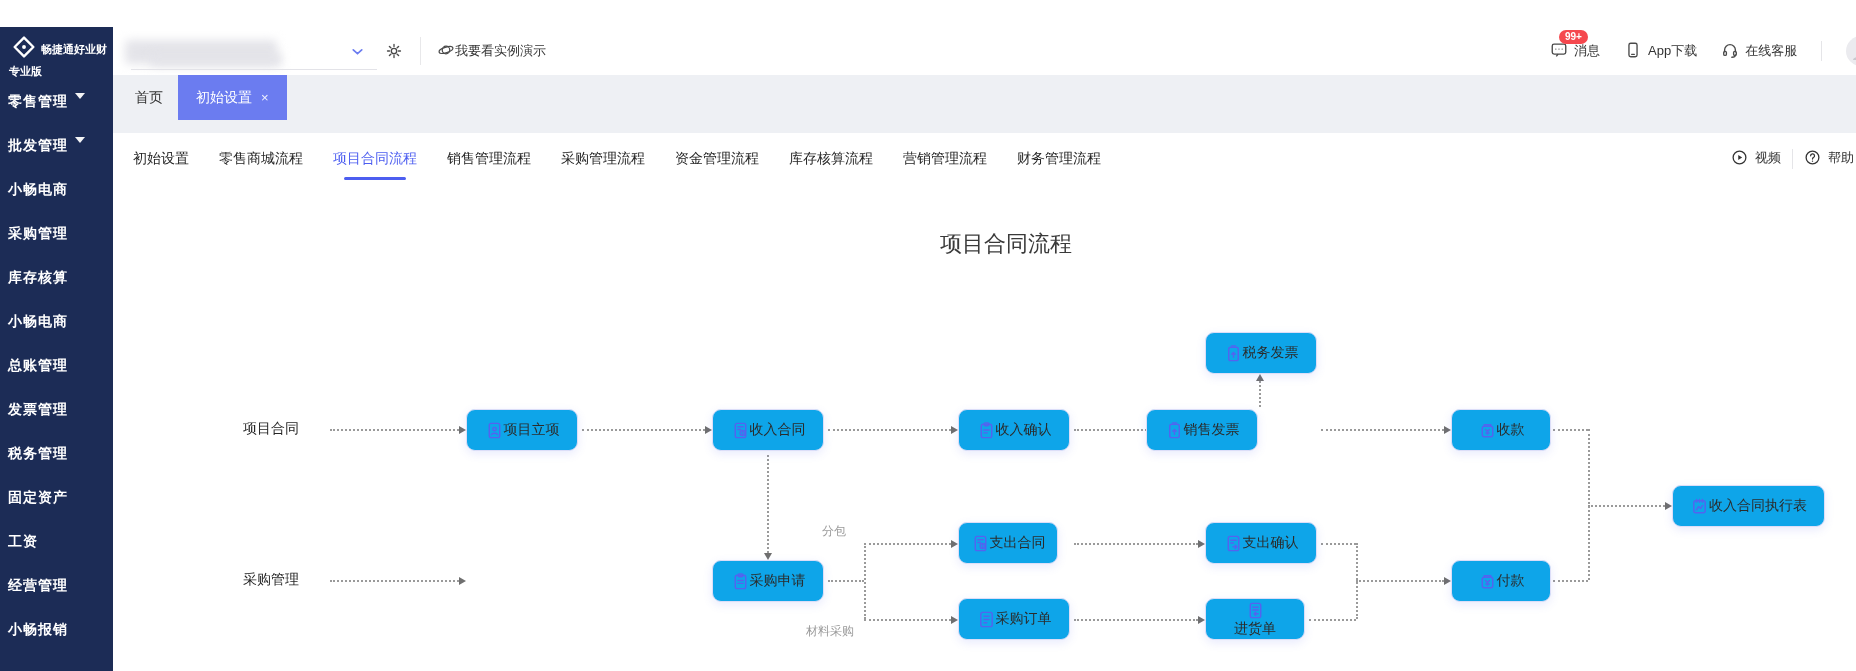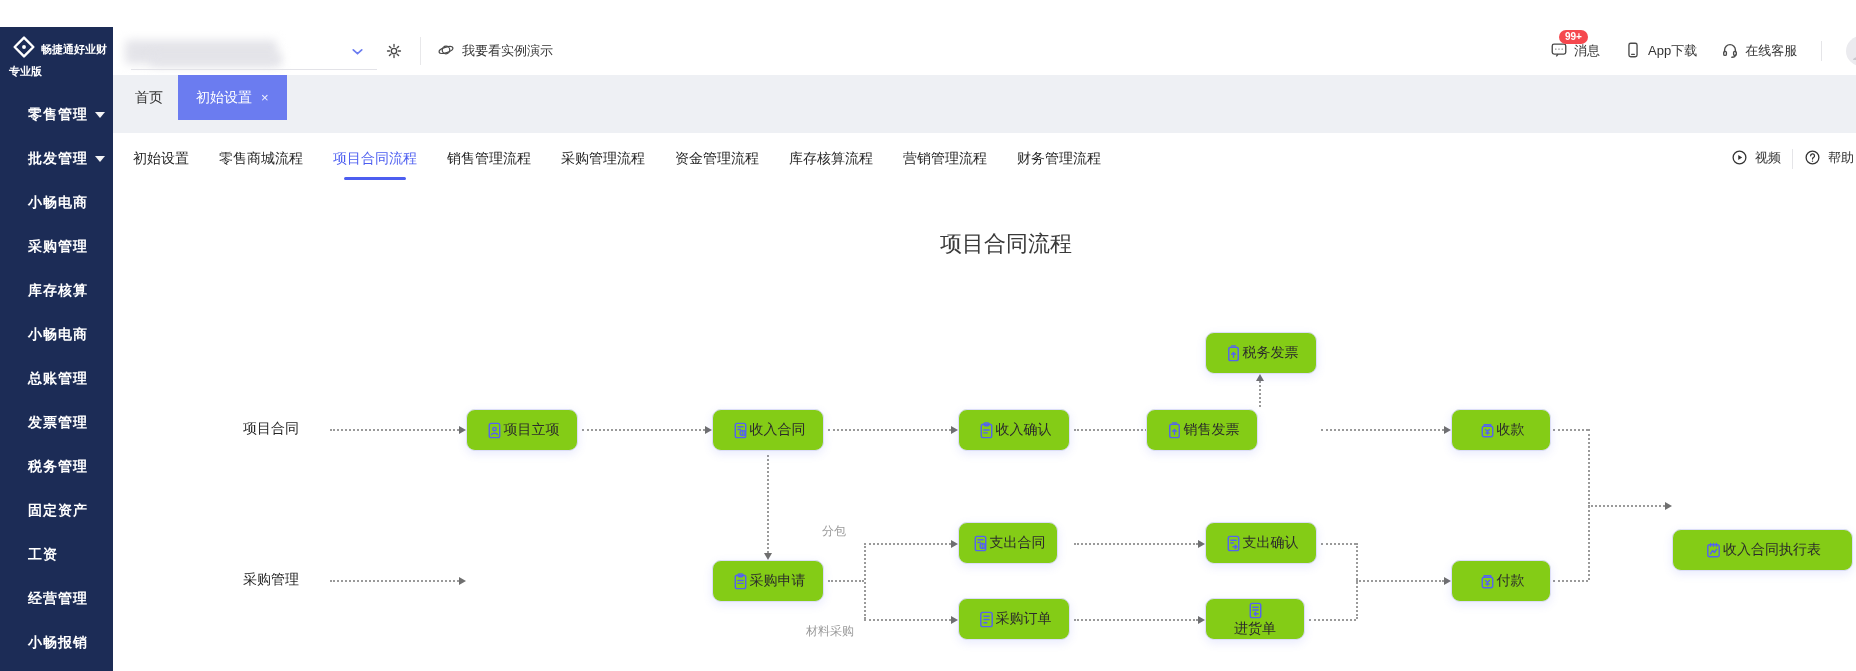"我要看实例演示" .demo-link { gap: 7px -> none }
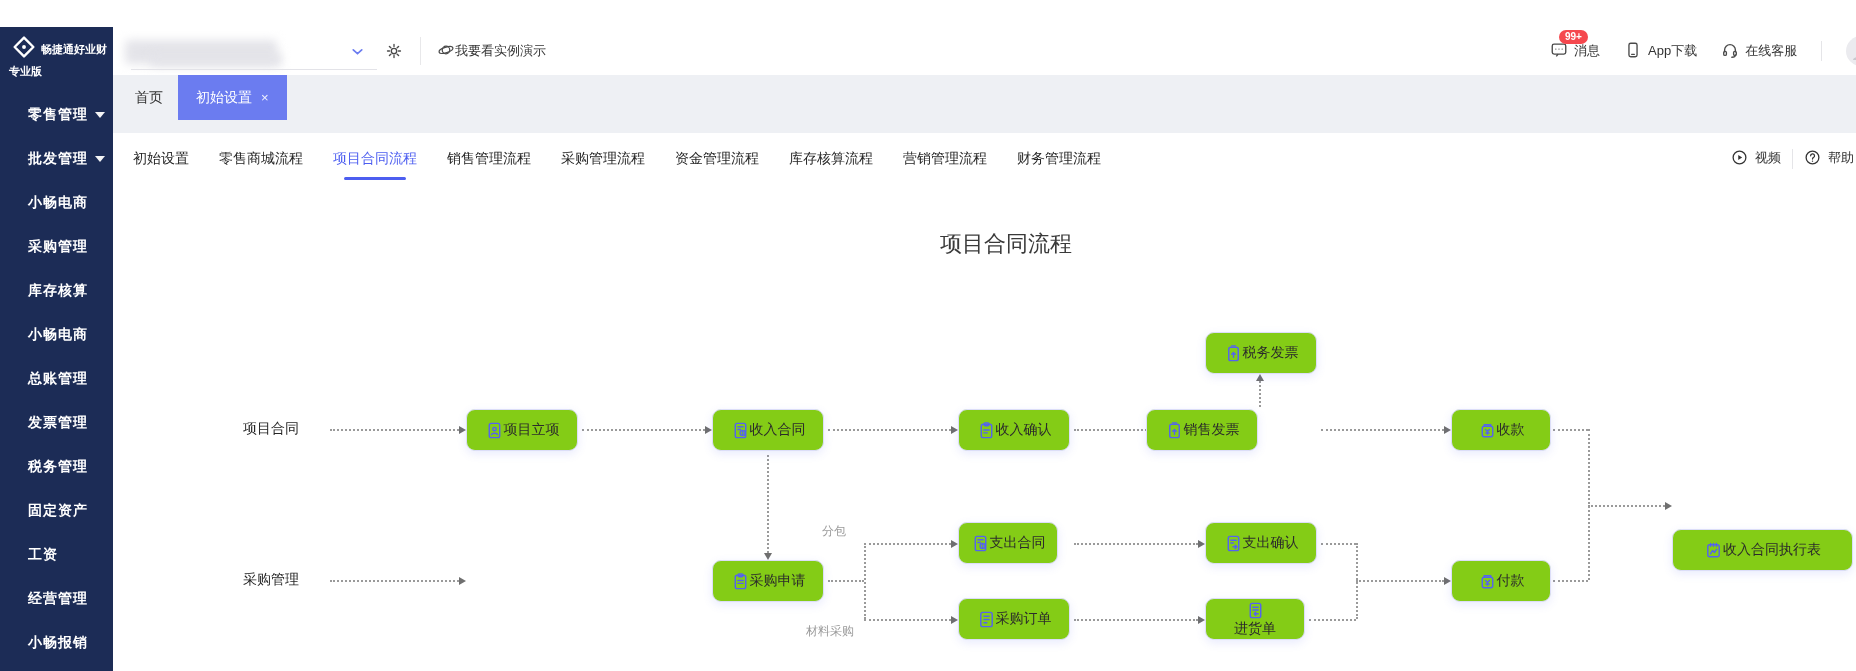"零售管理" .menu-item { align-items: center -> flex-start; padding-left: 28px -> 8px }
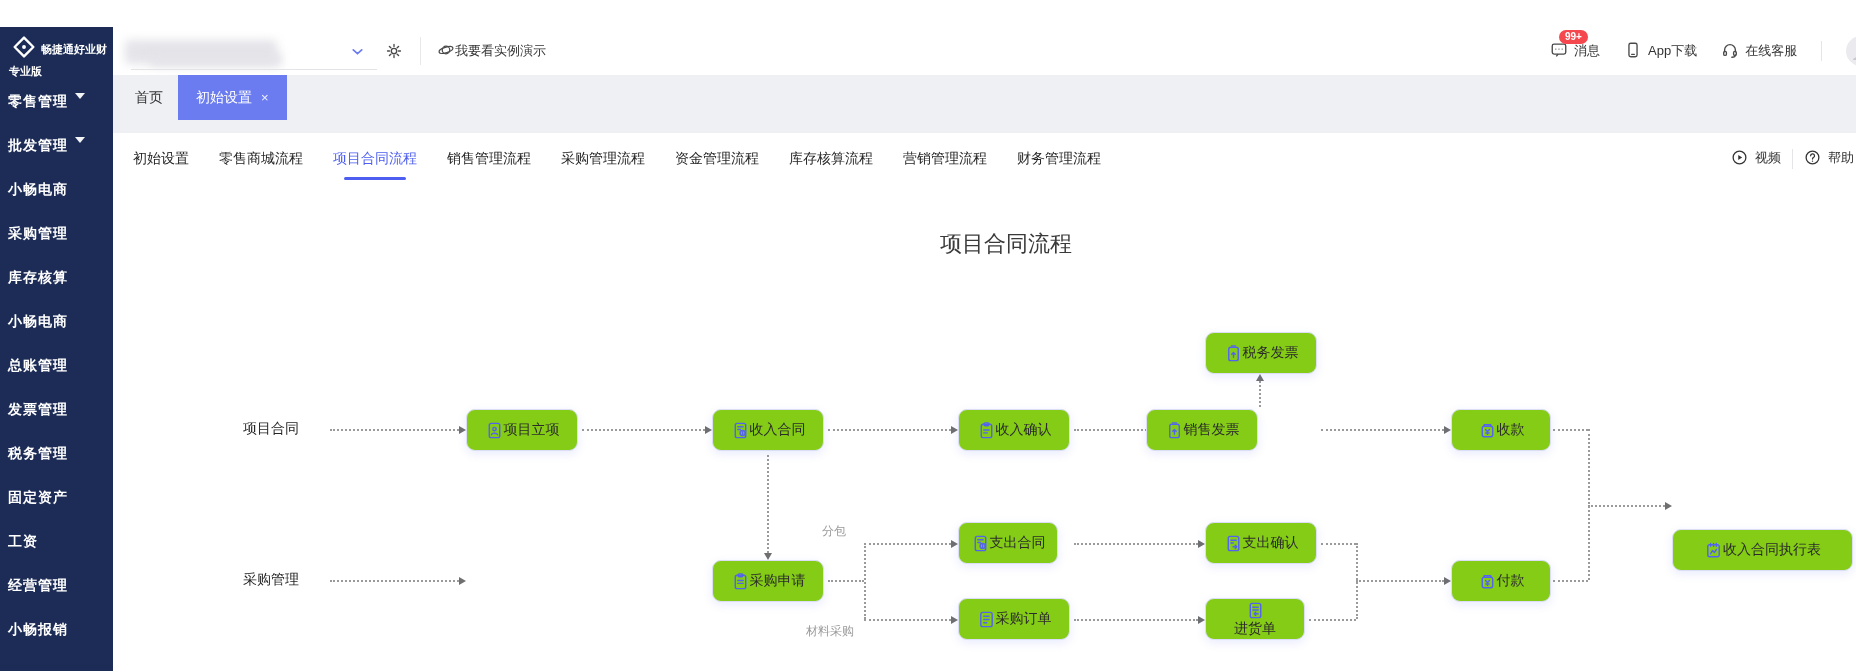"税务发票" .flow-node { background: #84cc16 -> #0ea5e9 }
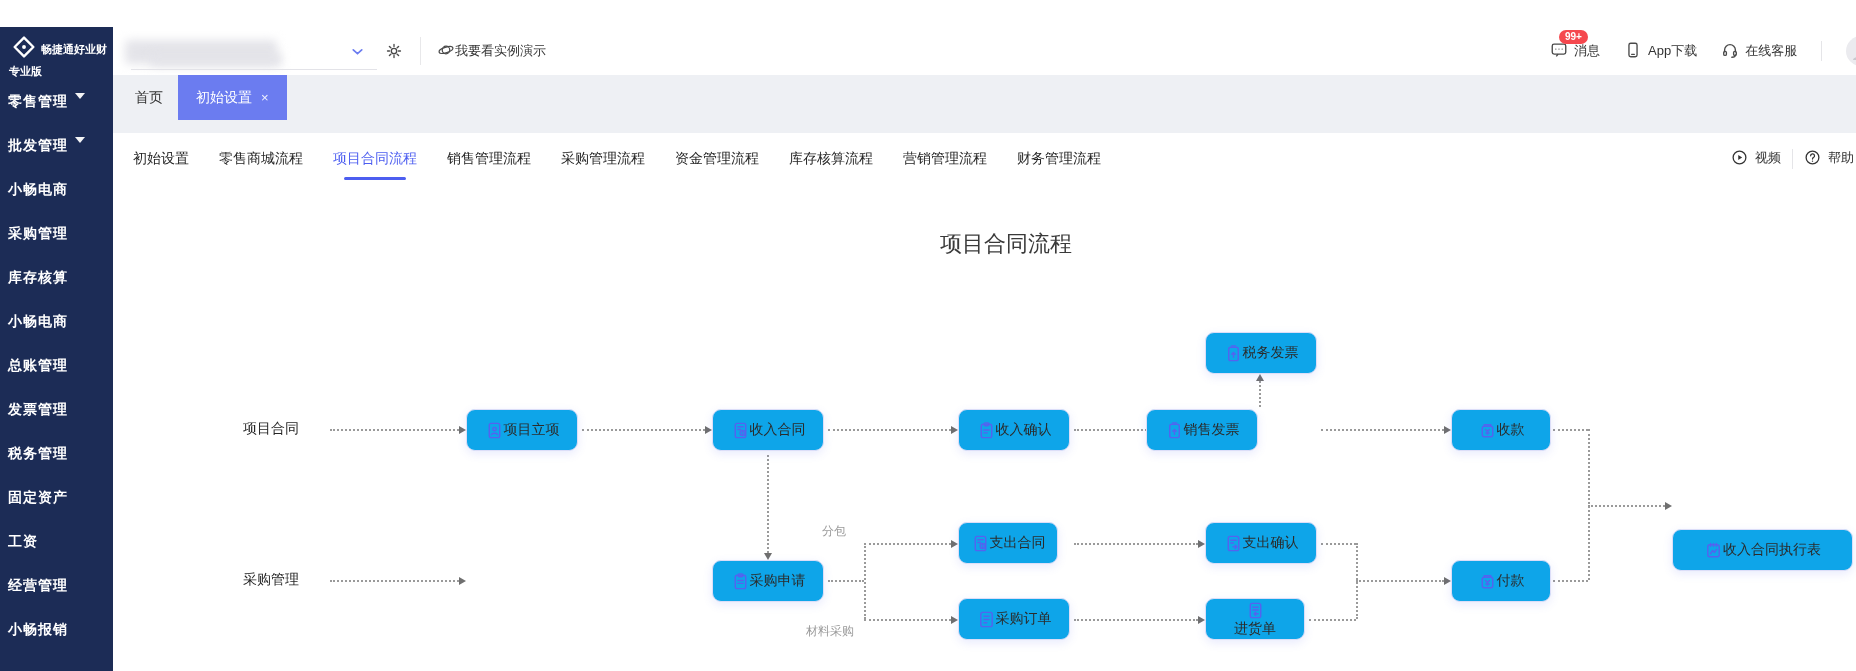"收入合同执行表" div.flow-node { margin-top: 44px -> none; width: 181px -> 153px }
